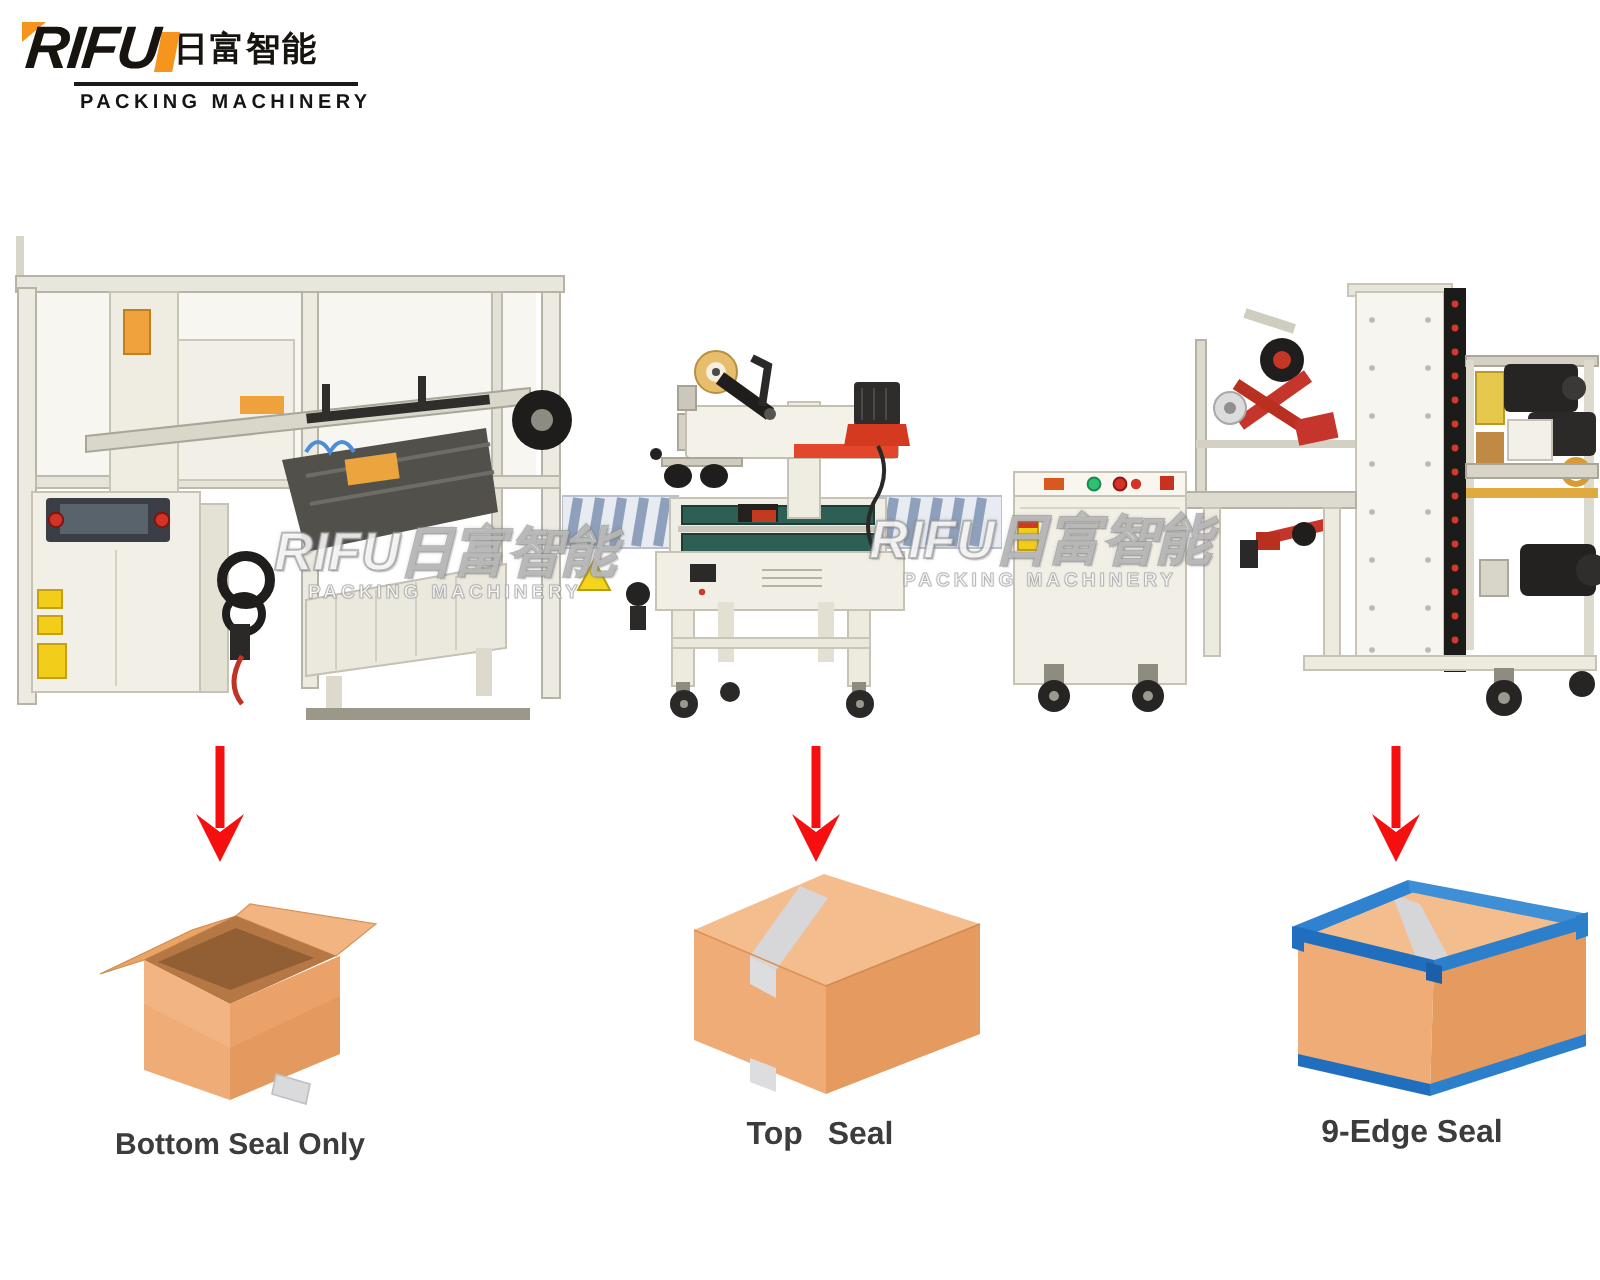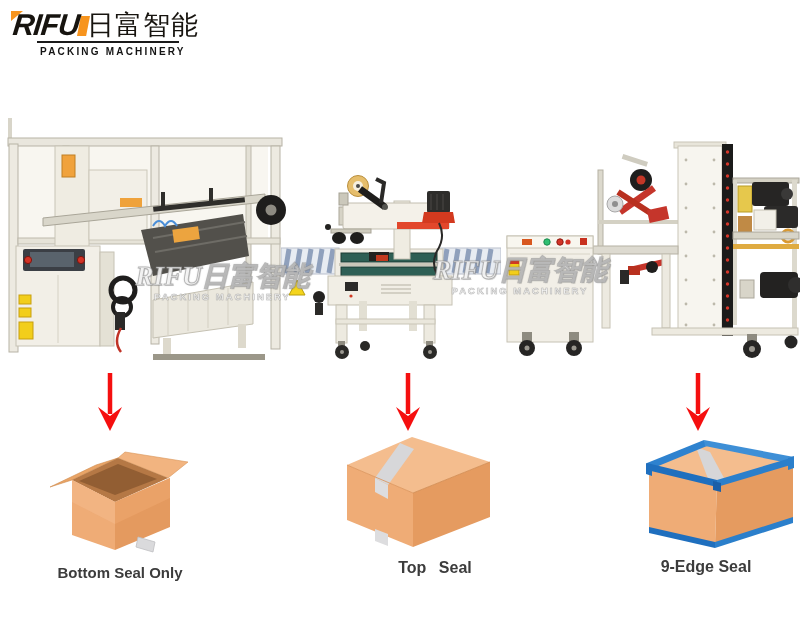"日富智能" .brand-cn { font-size: 27px -> 17px; font-weight: 400 -> 700 }
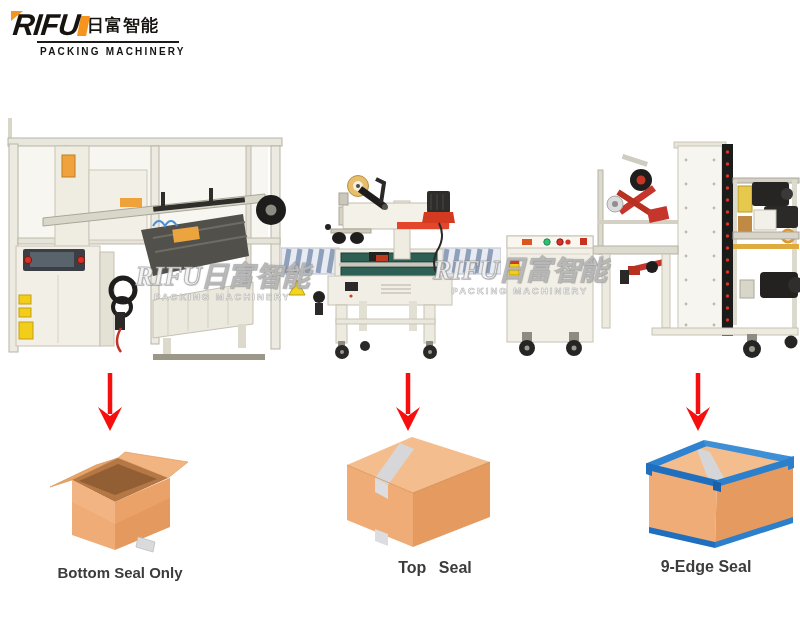"RIFU日富智能" .wm-main { font-family: Liberation Serif, serif -> Liberation Sans, sans-serif }
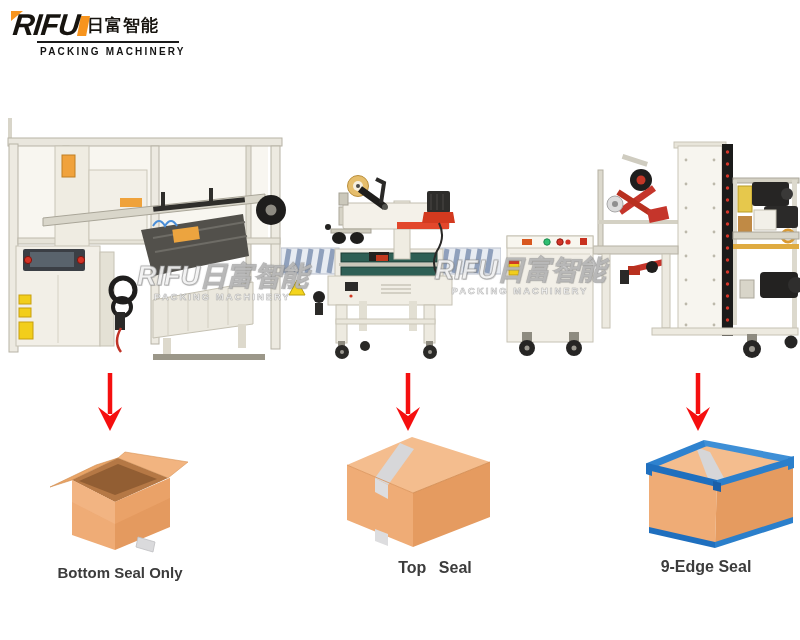"Top Seal" .lbl-2 { left: 355px -> 330px }
